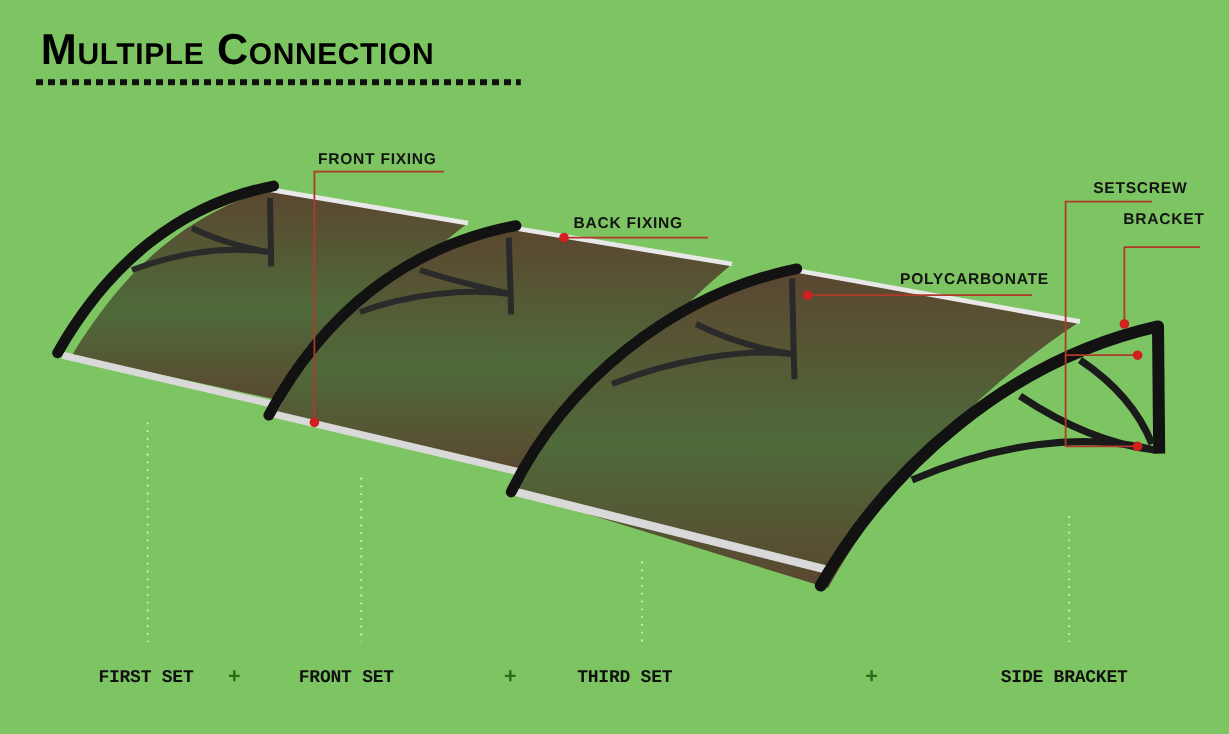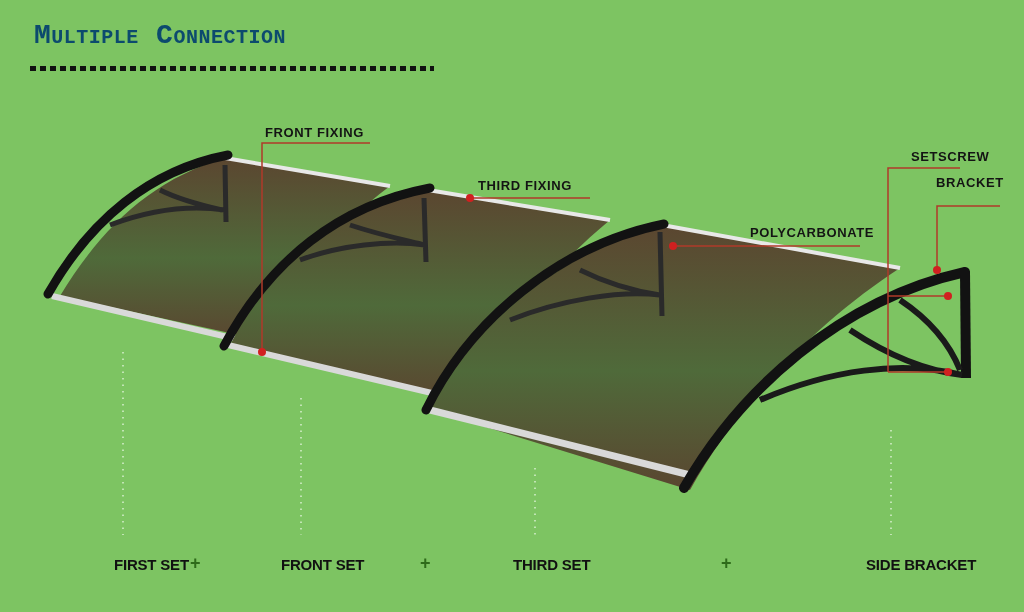"Multiple Connection" .title { color: #0c4a6e -> #000000; font-family: Liberation Mono, monospace -> Liberation Sans, sans-serif; font-size: 28px -> 36px }
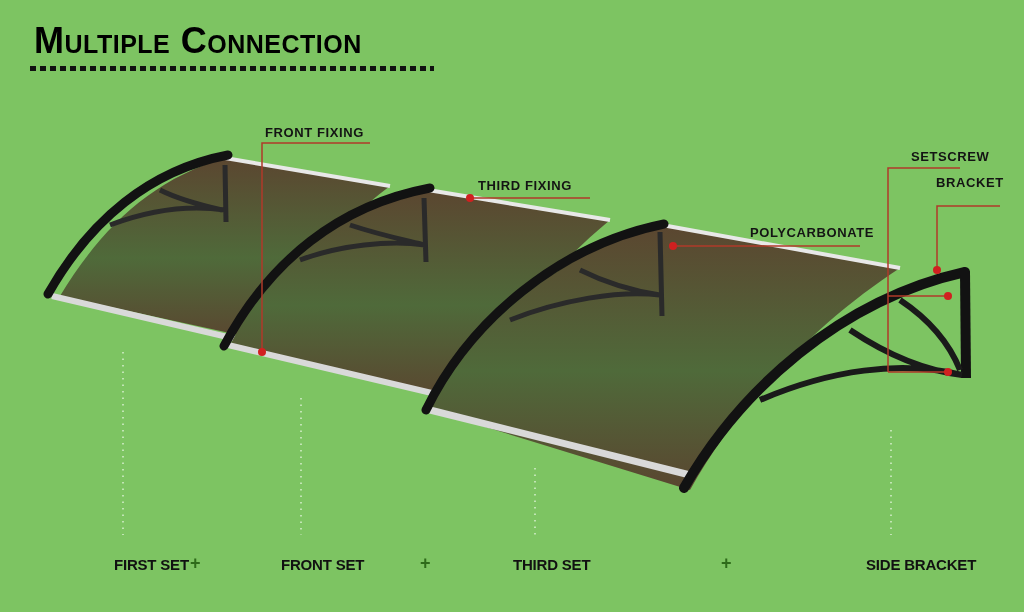"THIRD FIXING" div.label { text: THIRD -> BACK }
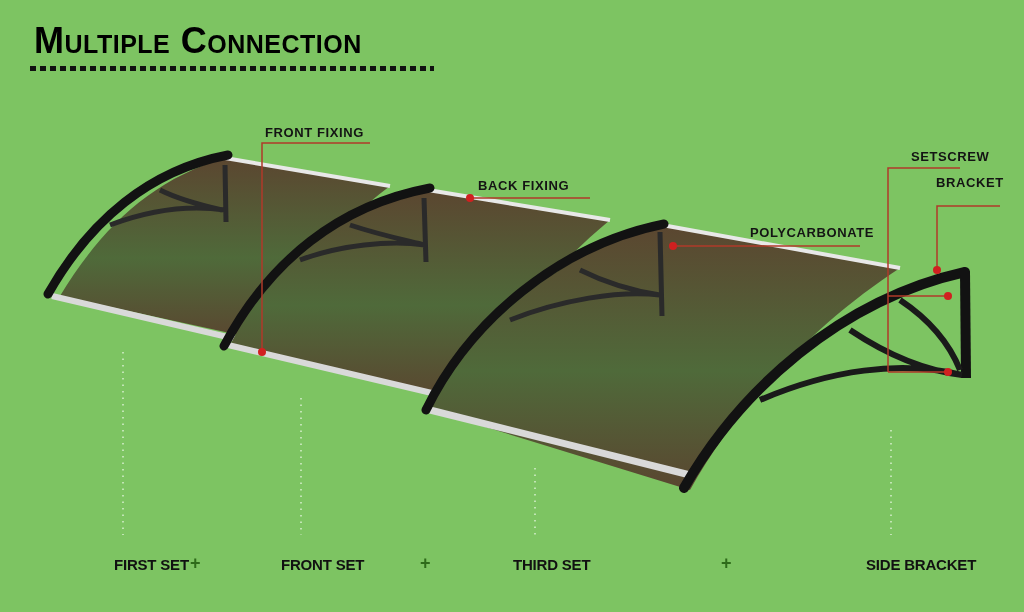"FIRST SET" .bottom-label { font-family: Liberation Sans, sans-serif -> Liberation Mono, monospace; margin-left: 32px -> none }
